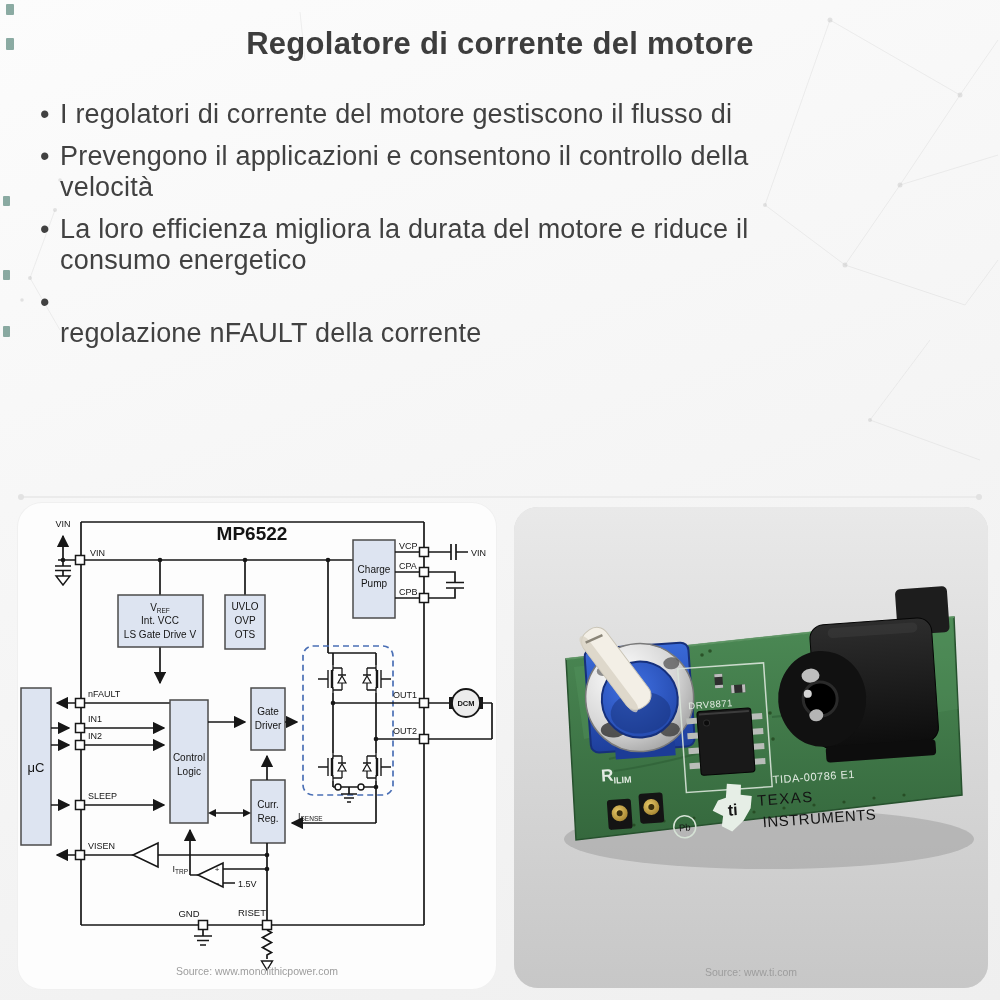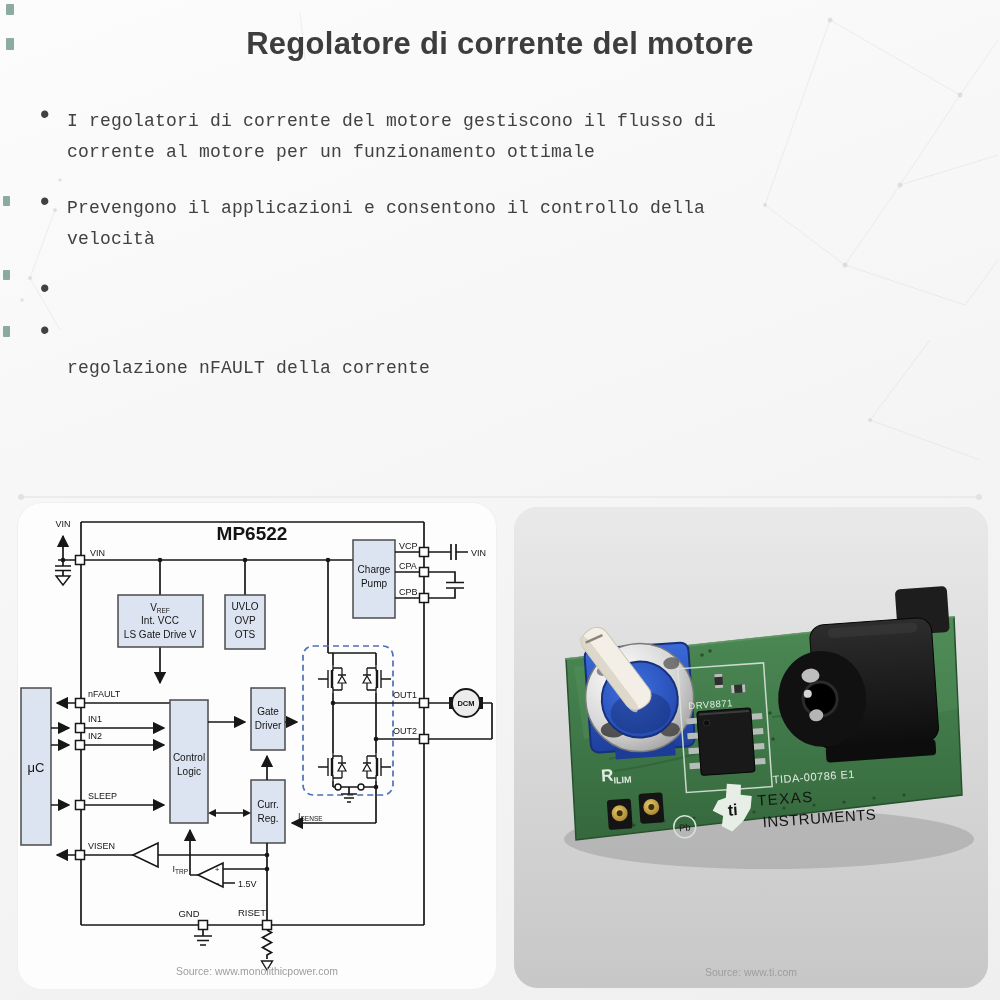"I regolatori di corrente del" .btext { font-family: Liberation Mono, monospace -> none; font-size: 18px -> 27px; margin: 7px -> 0 }
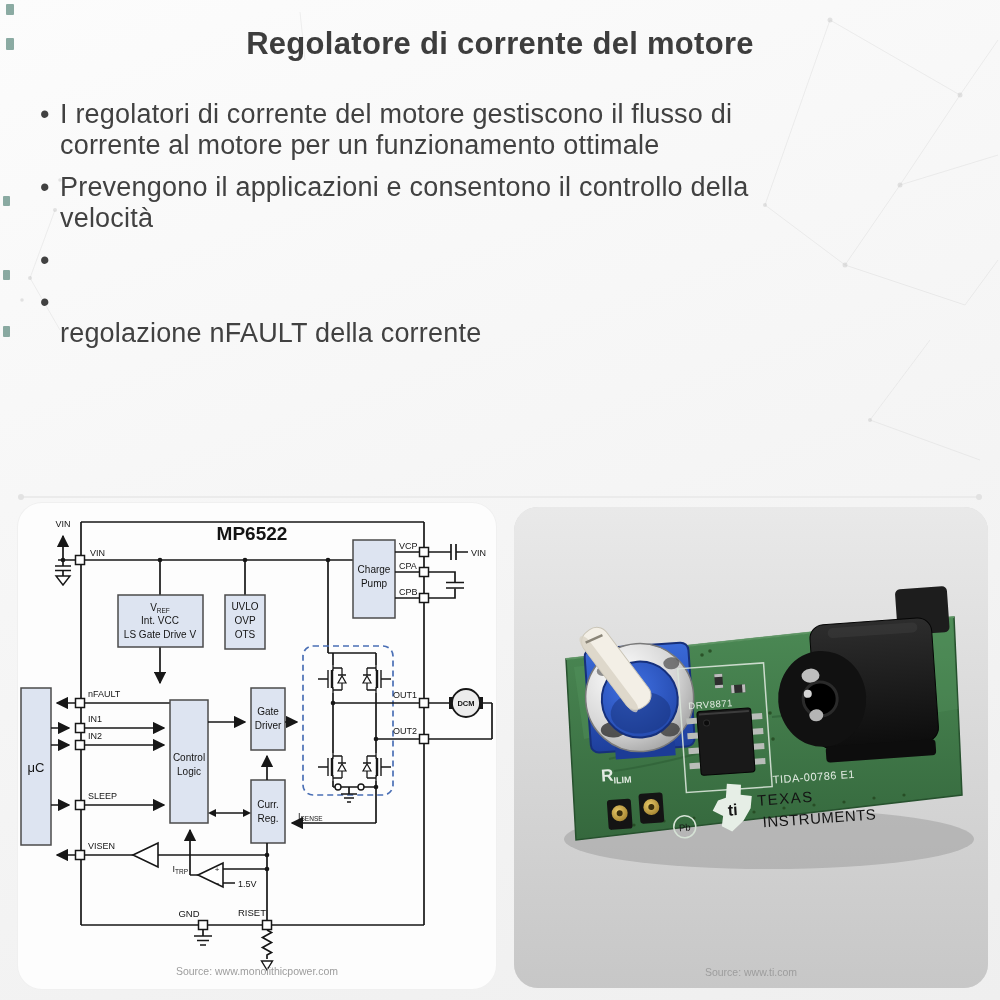"corrente al motore per un" span { html: <span>corrente al motore per un funzionamento ottimale</span> -> none }
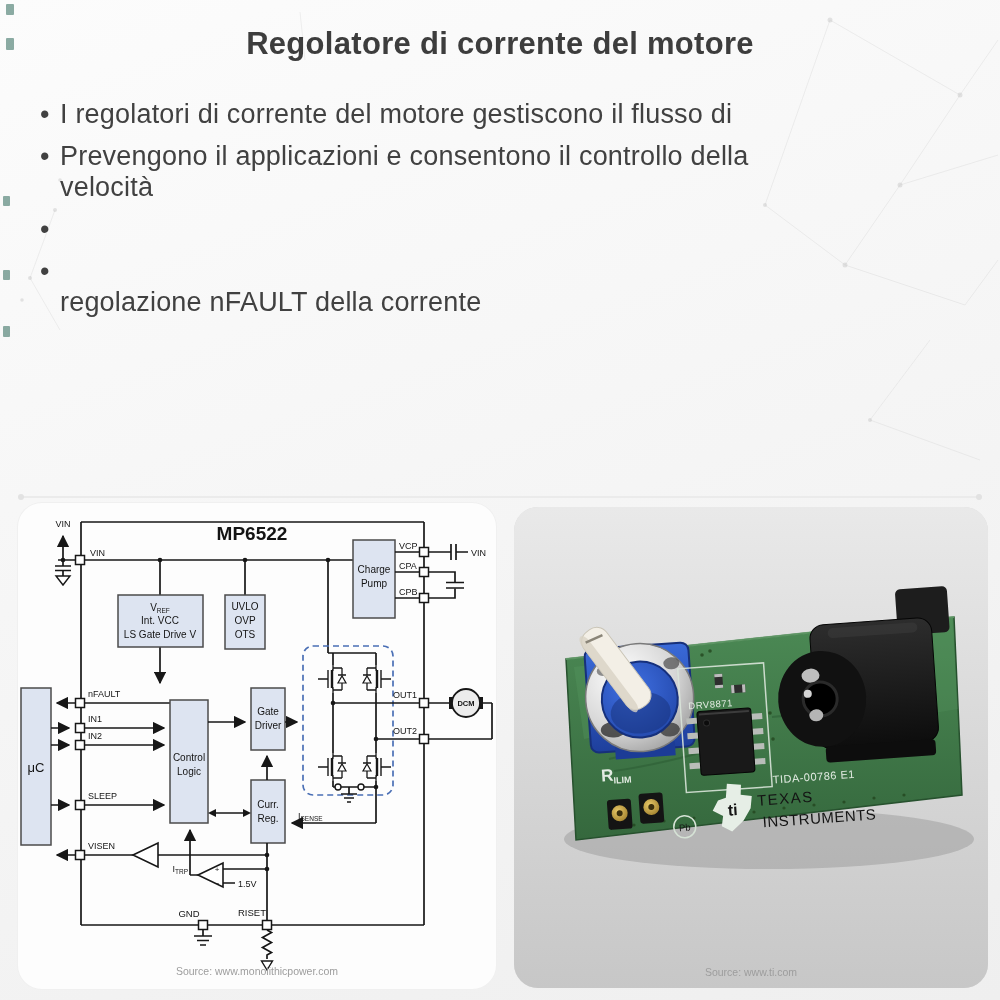"La loro efficienza migliora la" p.btext { html: none -> <p><span>La loro efficienza migliora la durata del motore e riduce il</span><br><span>consumo energetico</span></p> }
